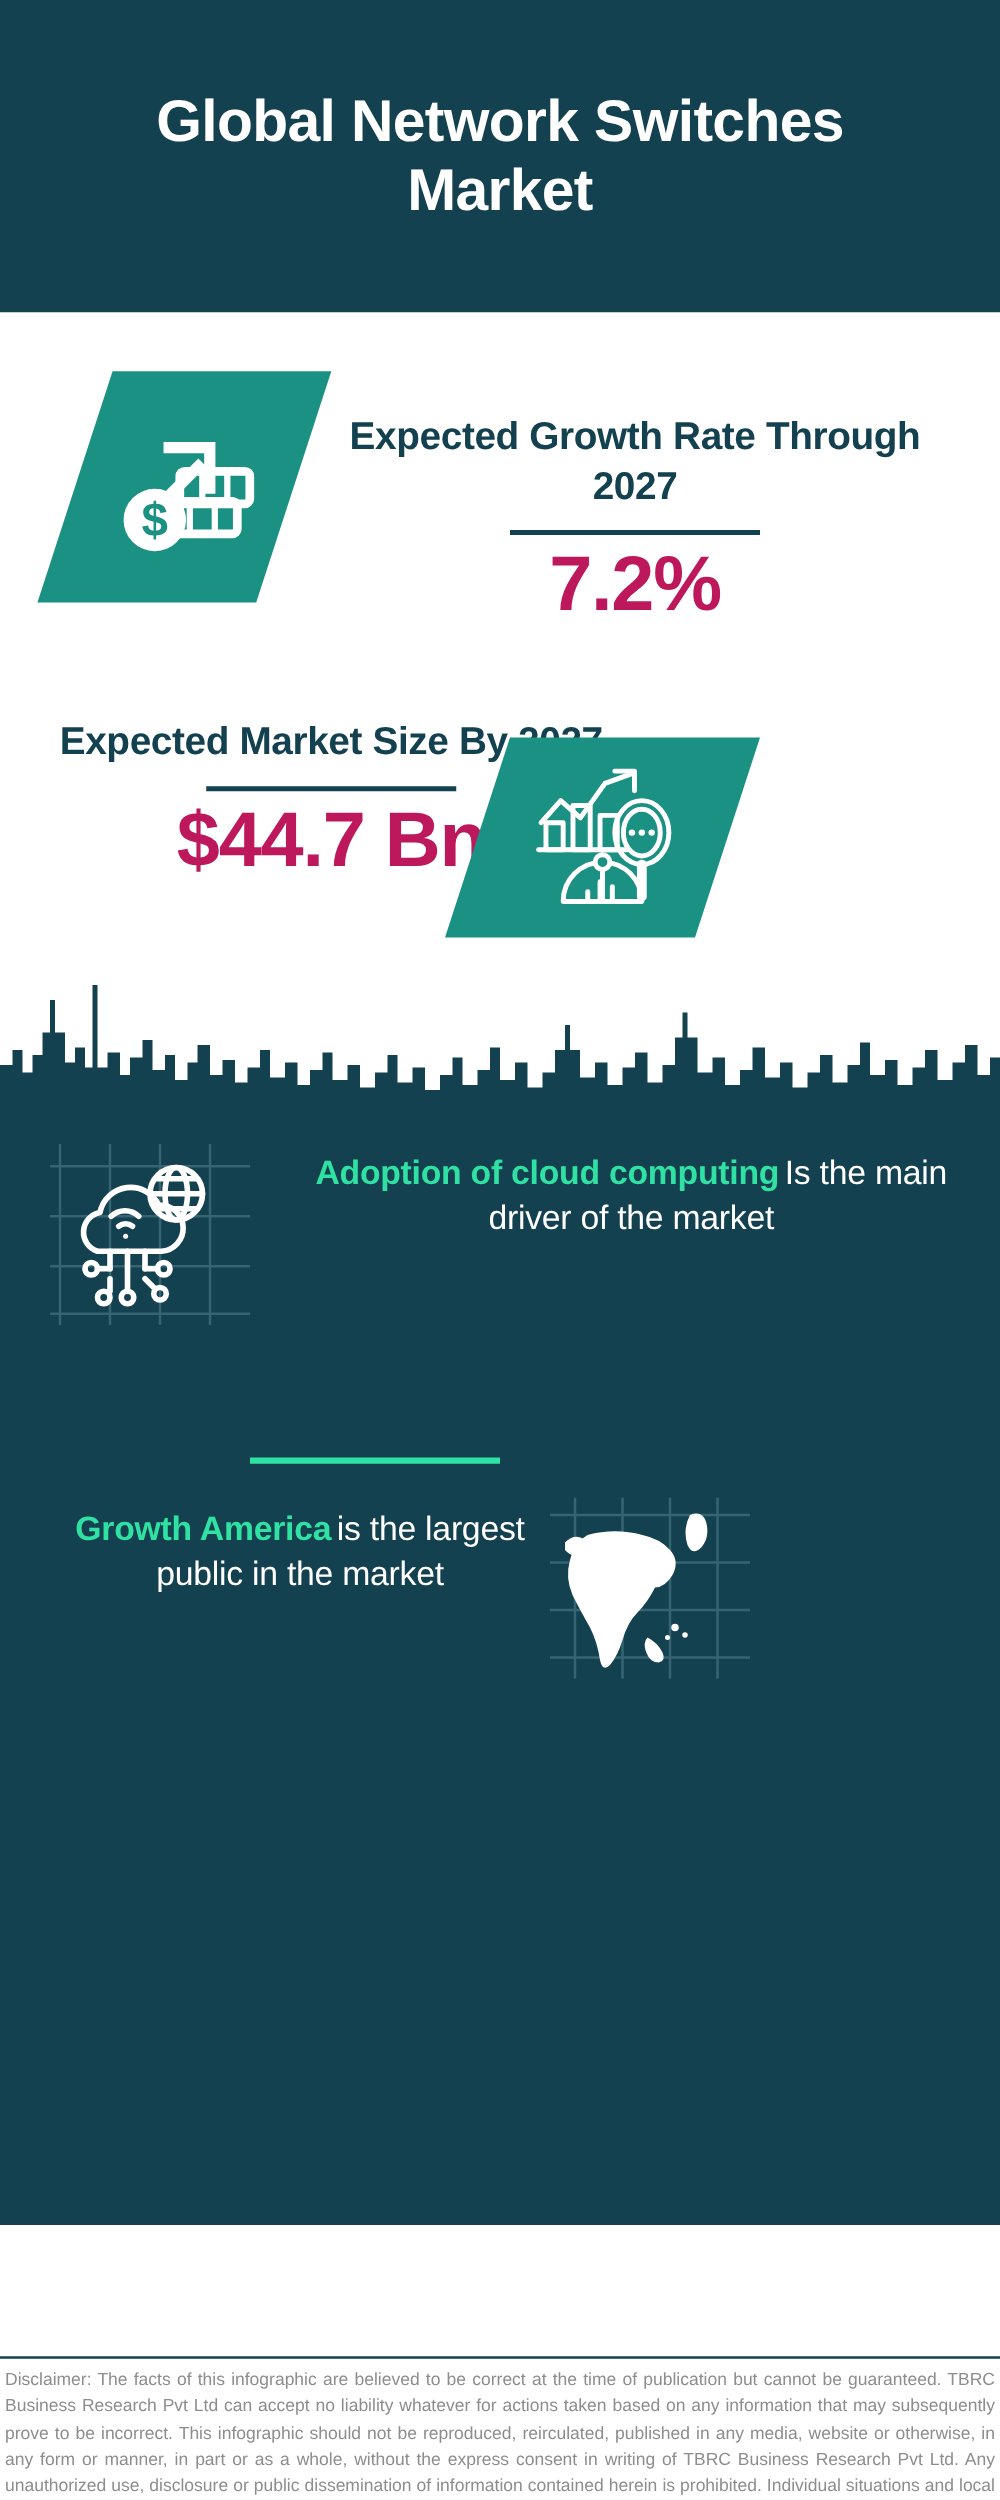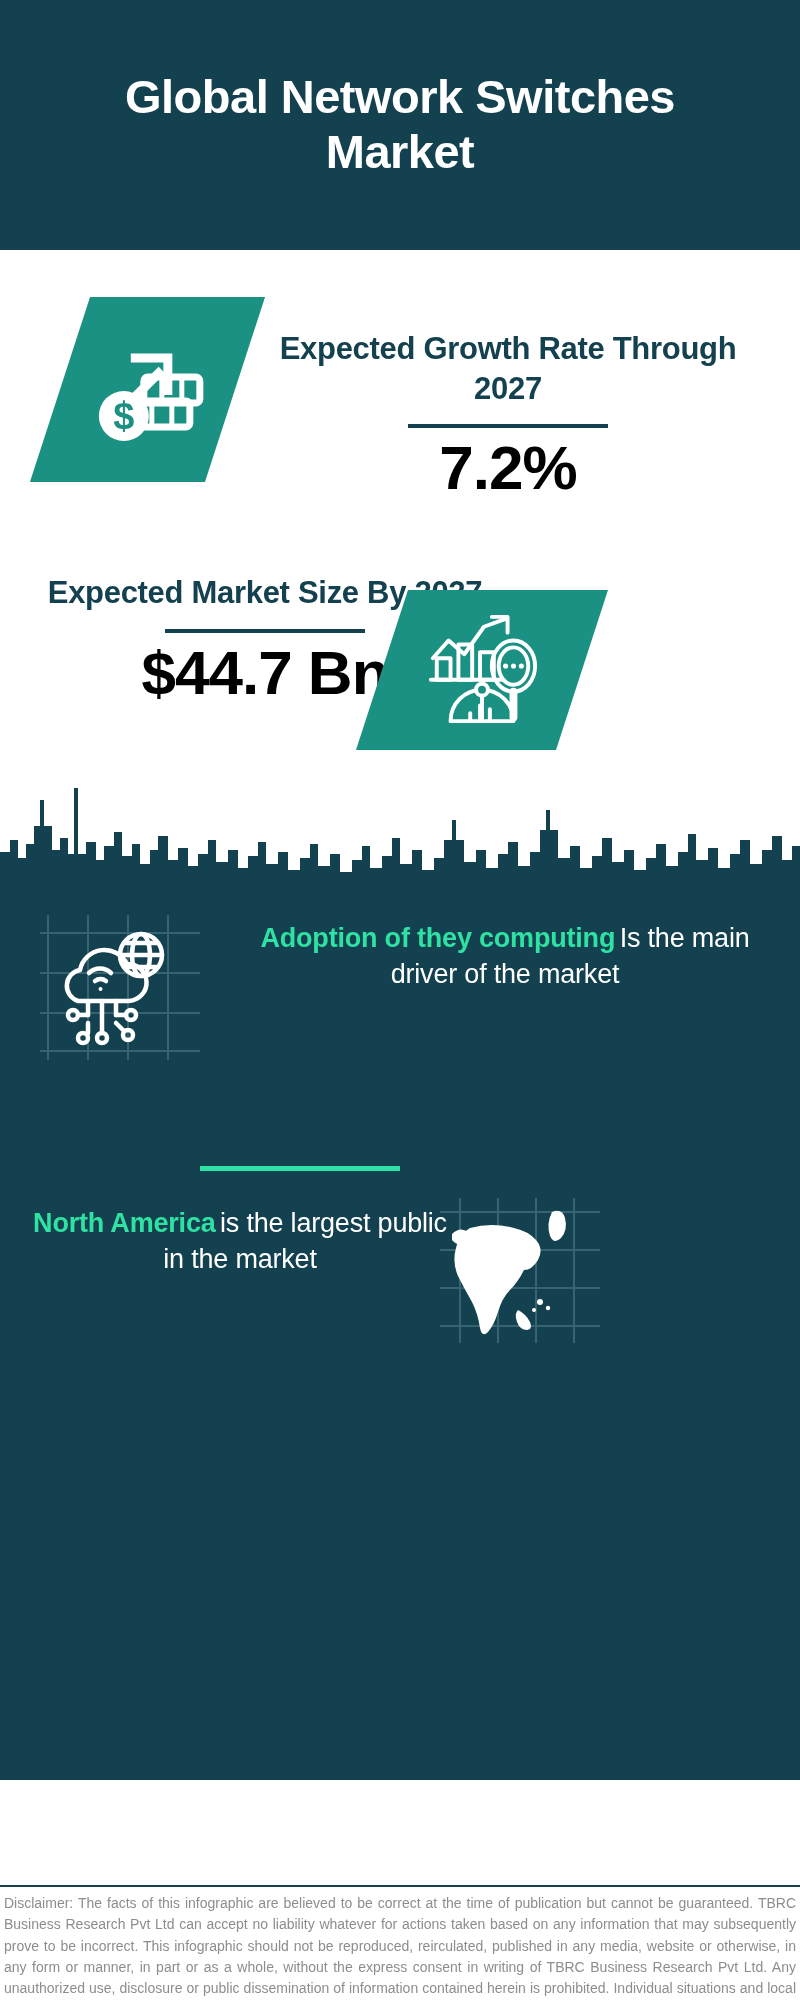"7.2%" .kpi-value { color: #000000 -> #be185d }
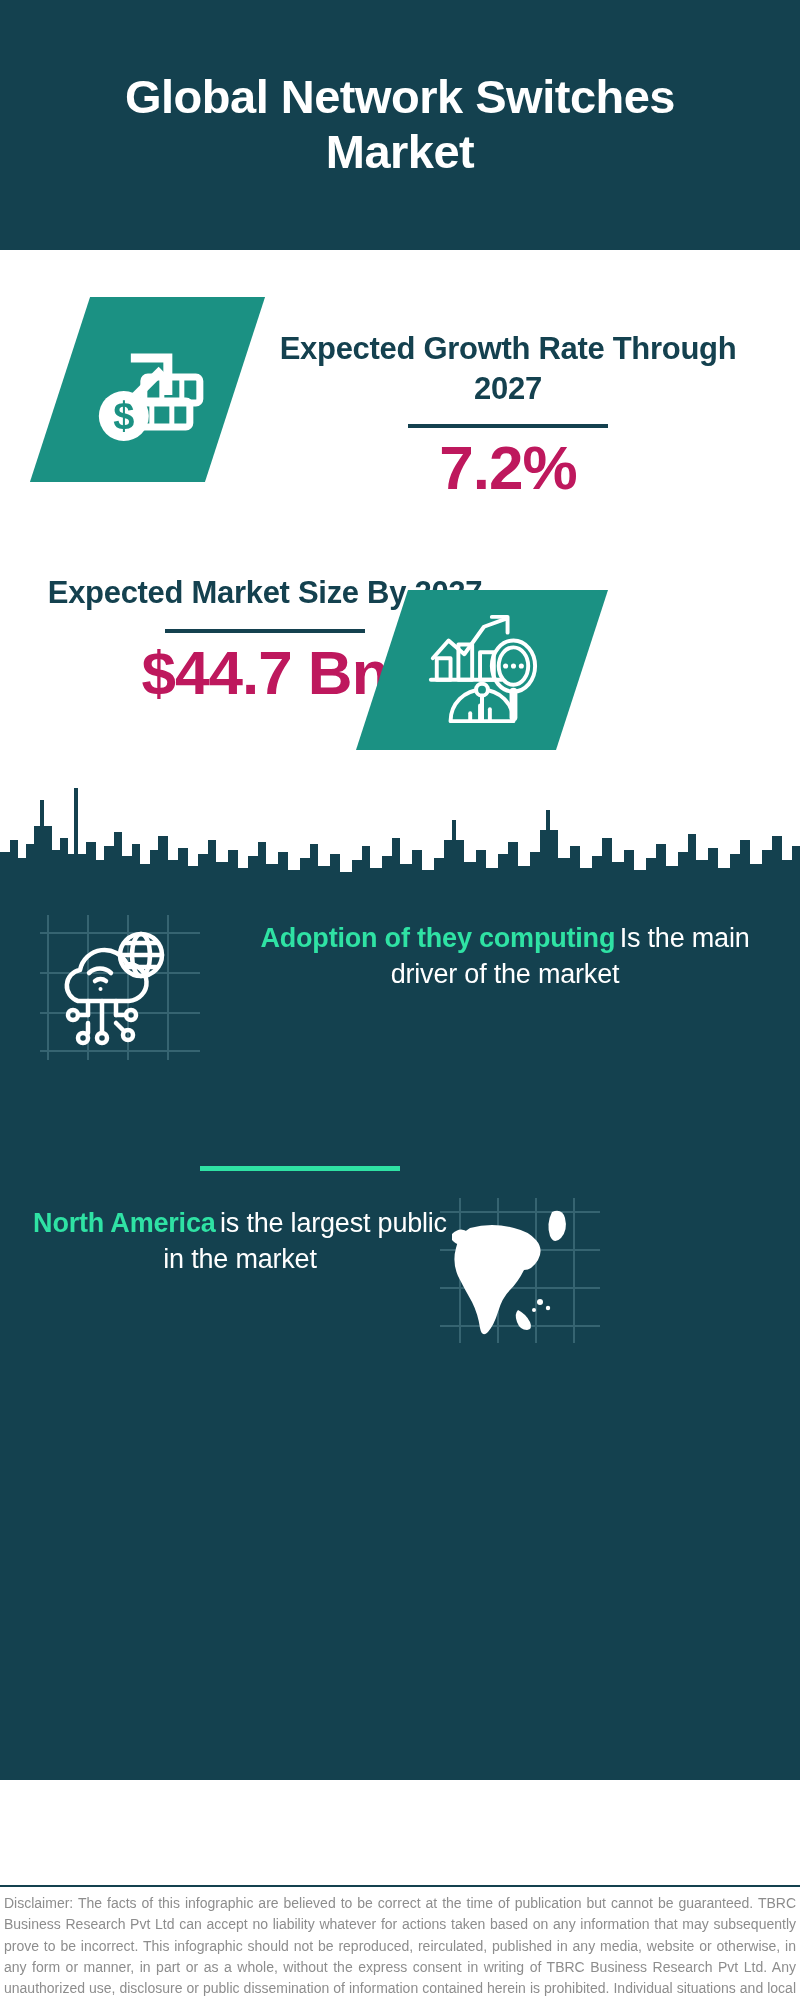"Adoption of they computing" span.hl-green { text: they -> cloud }
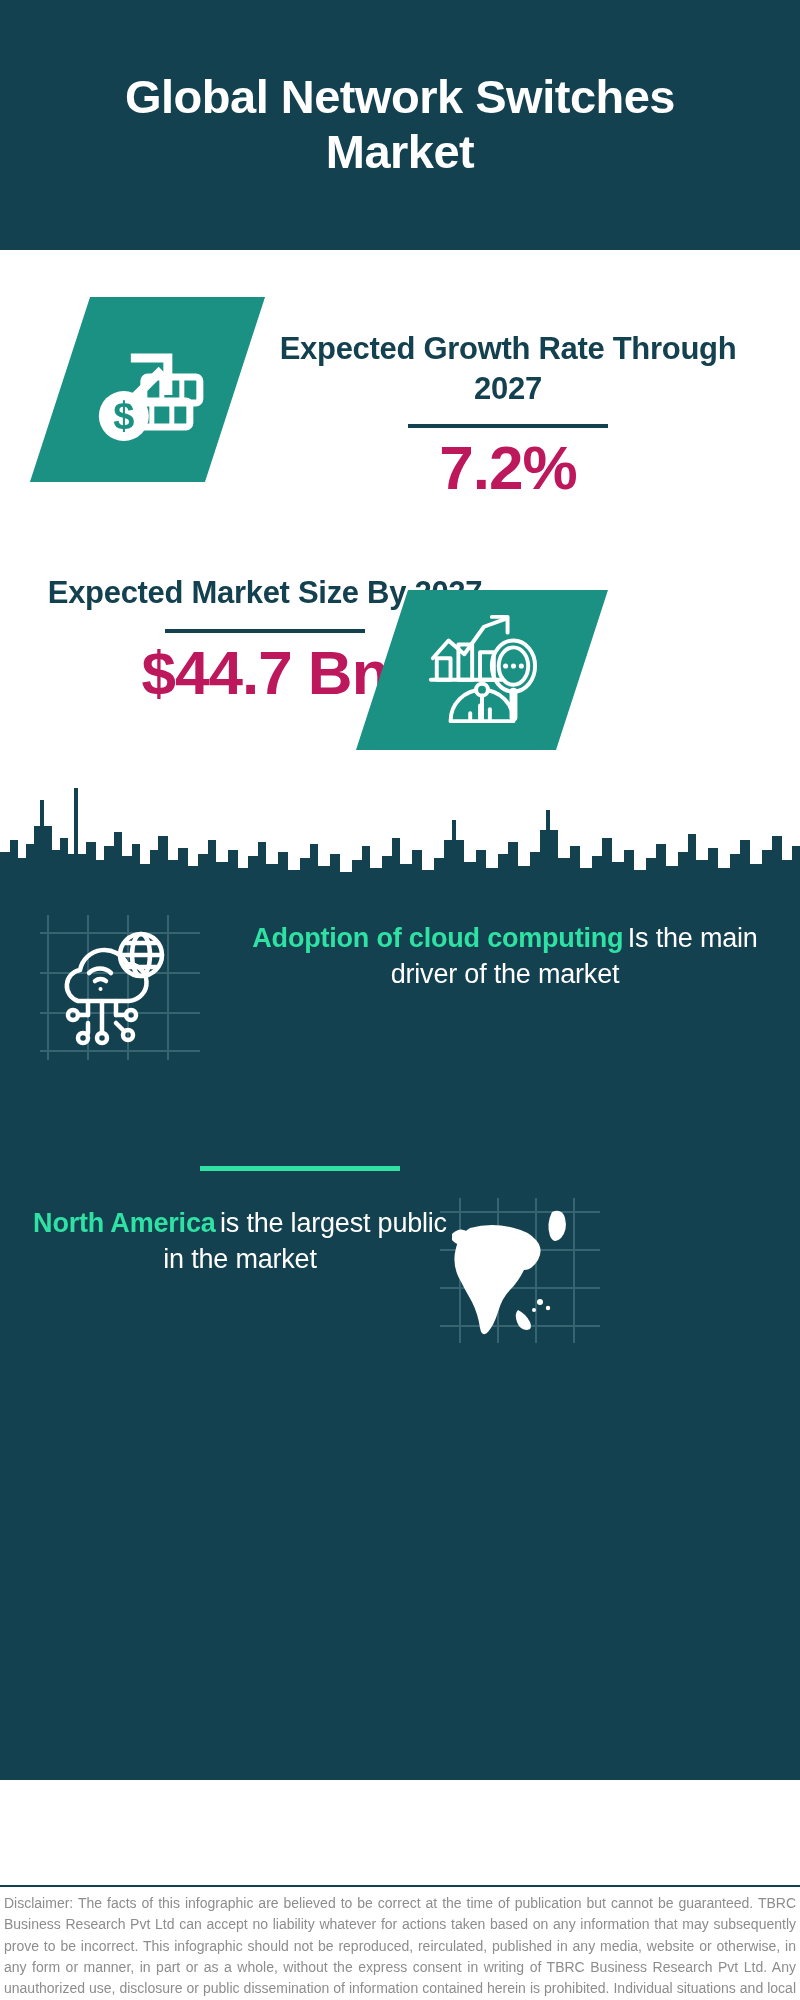"North America" span.hl-green { text: North -> Growth }
